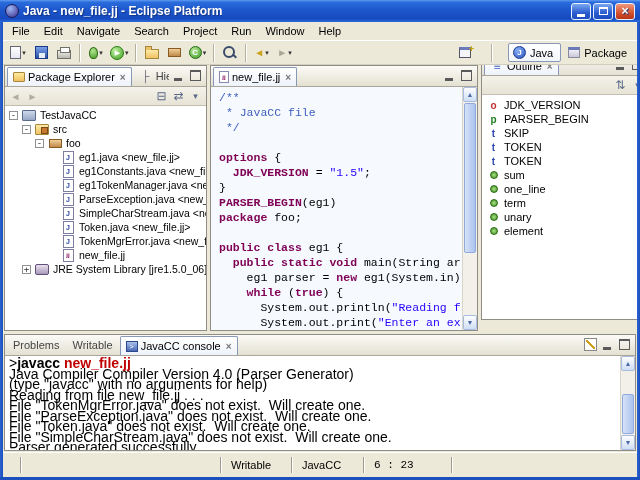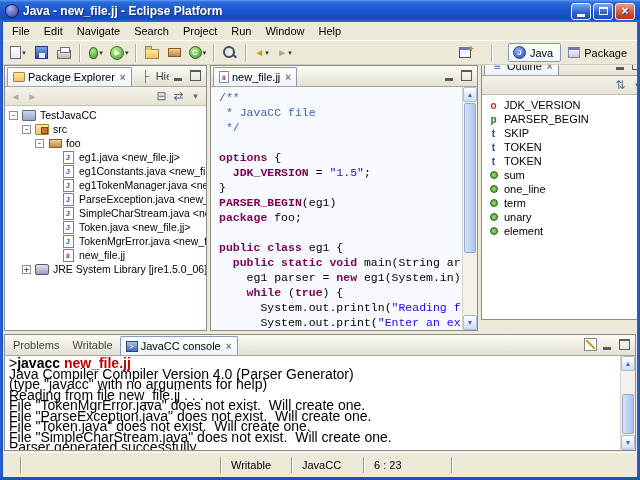"6 : 23" .sf-4 { font-family: none -> Liberation Mono, monospace }
